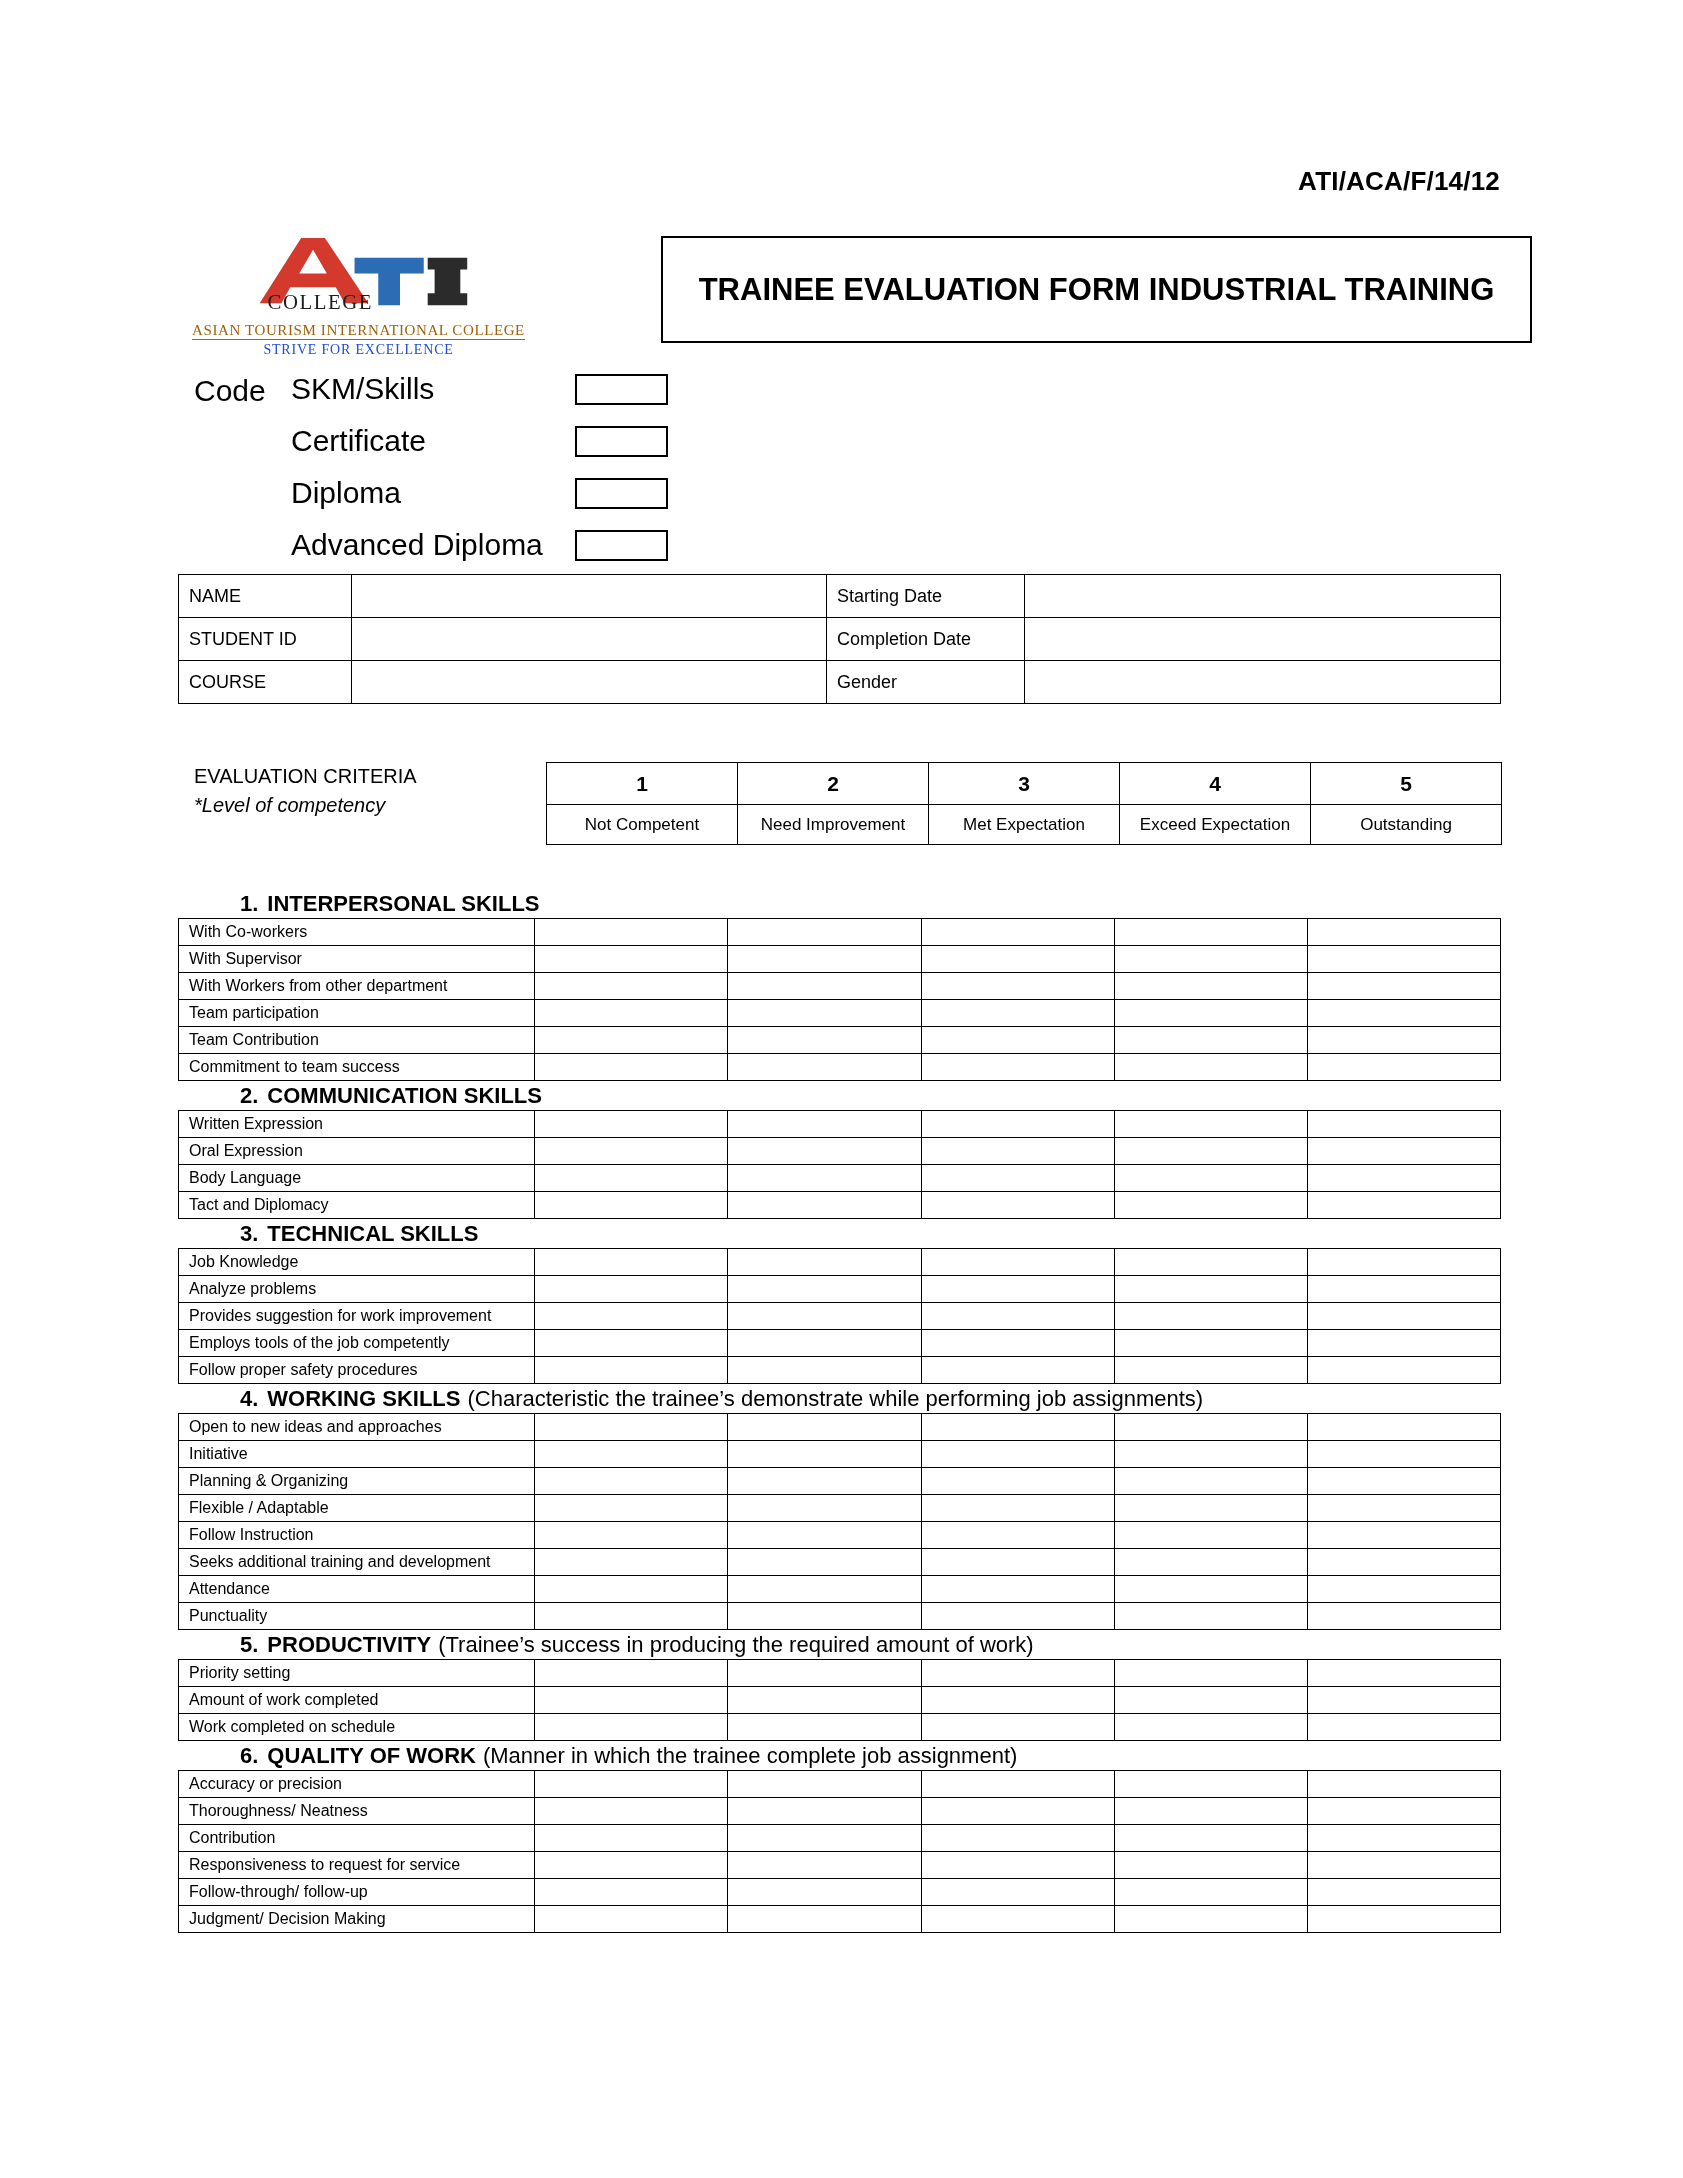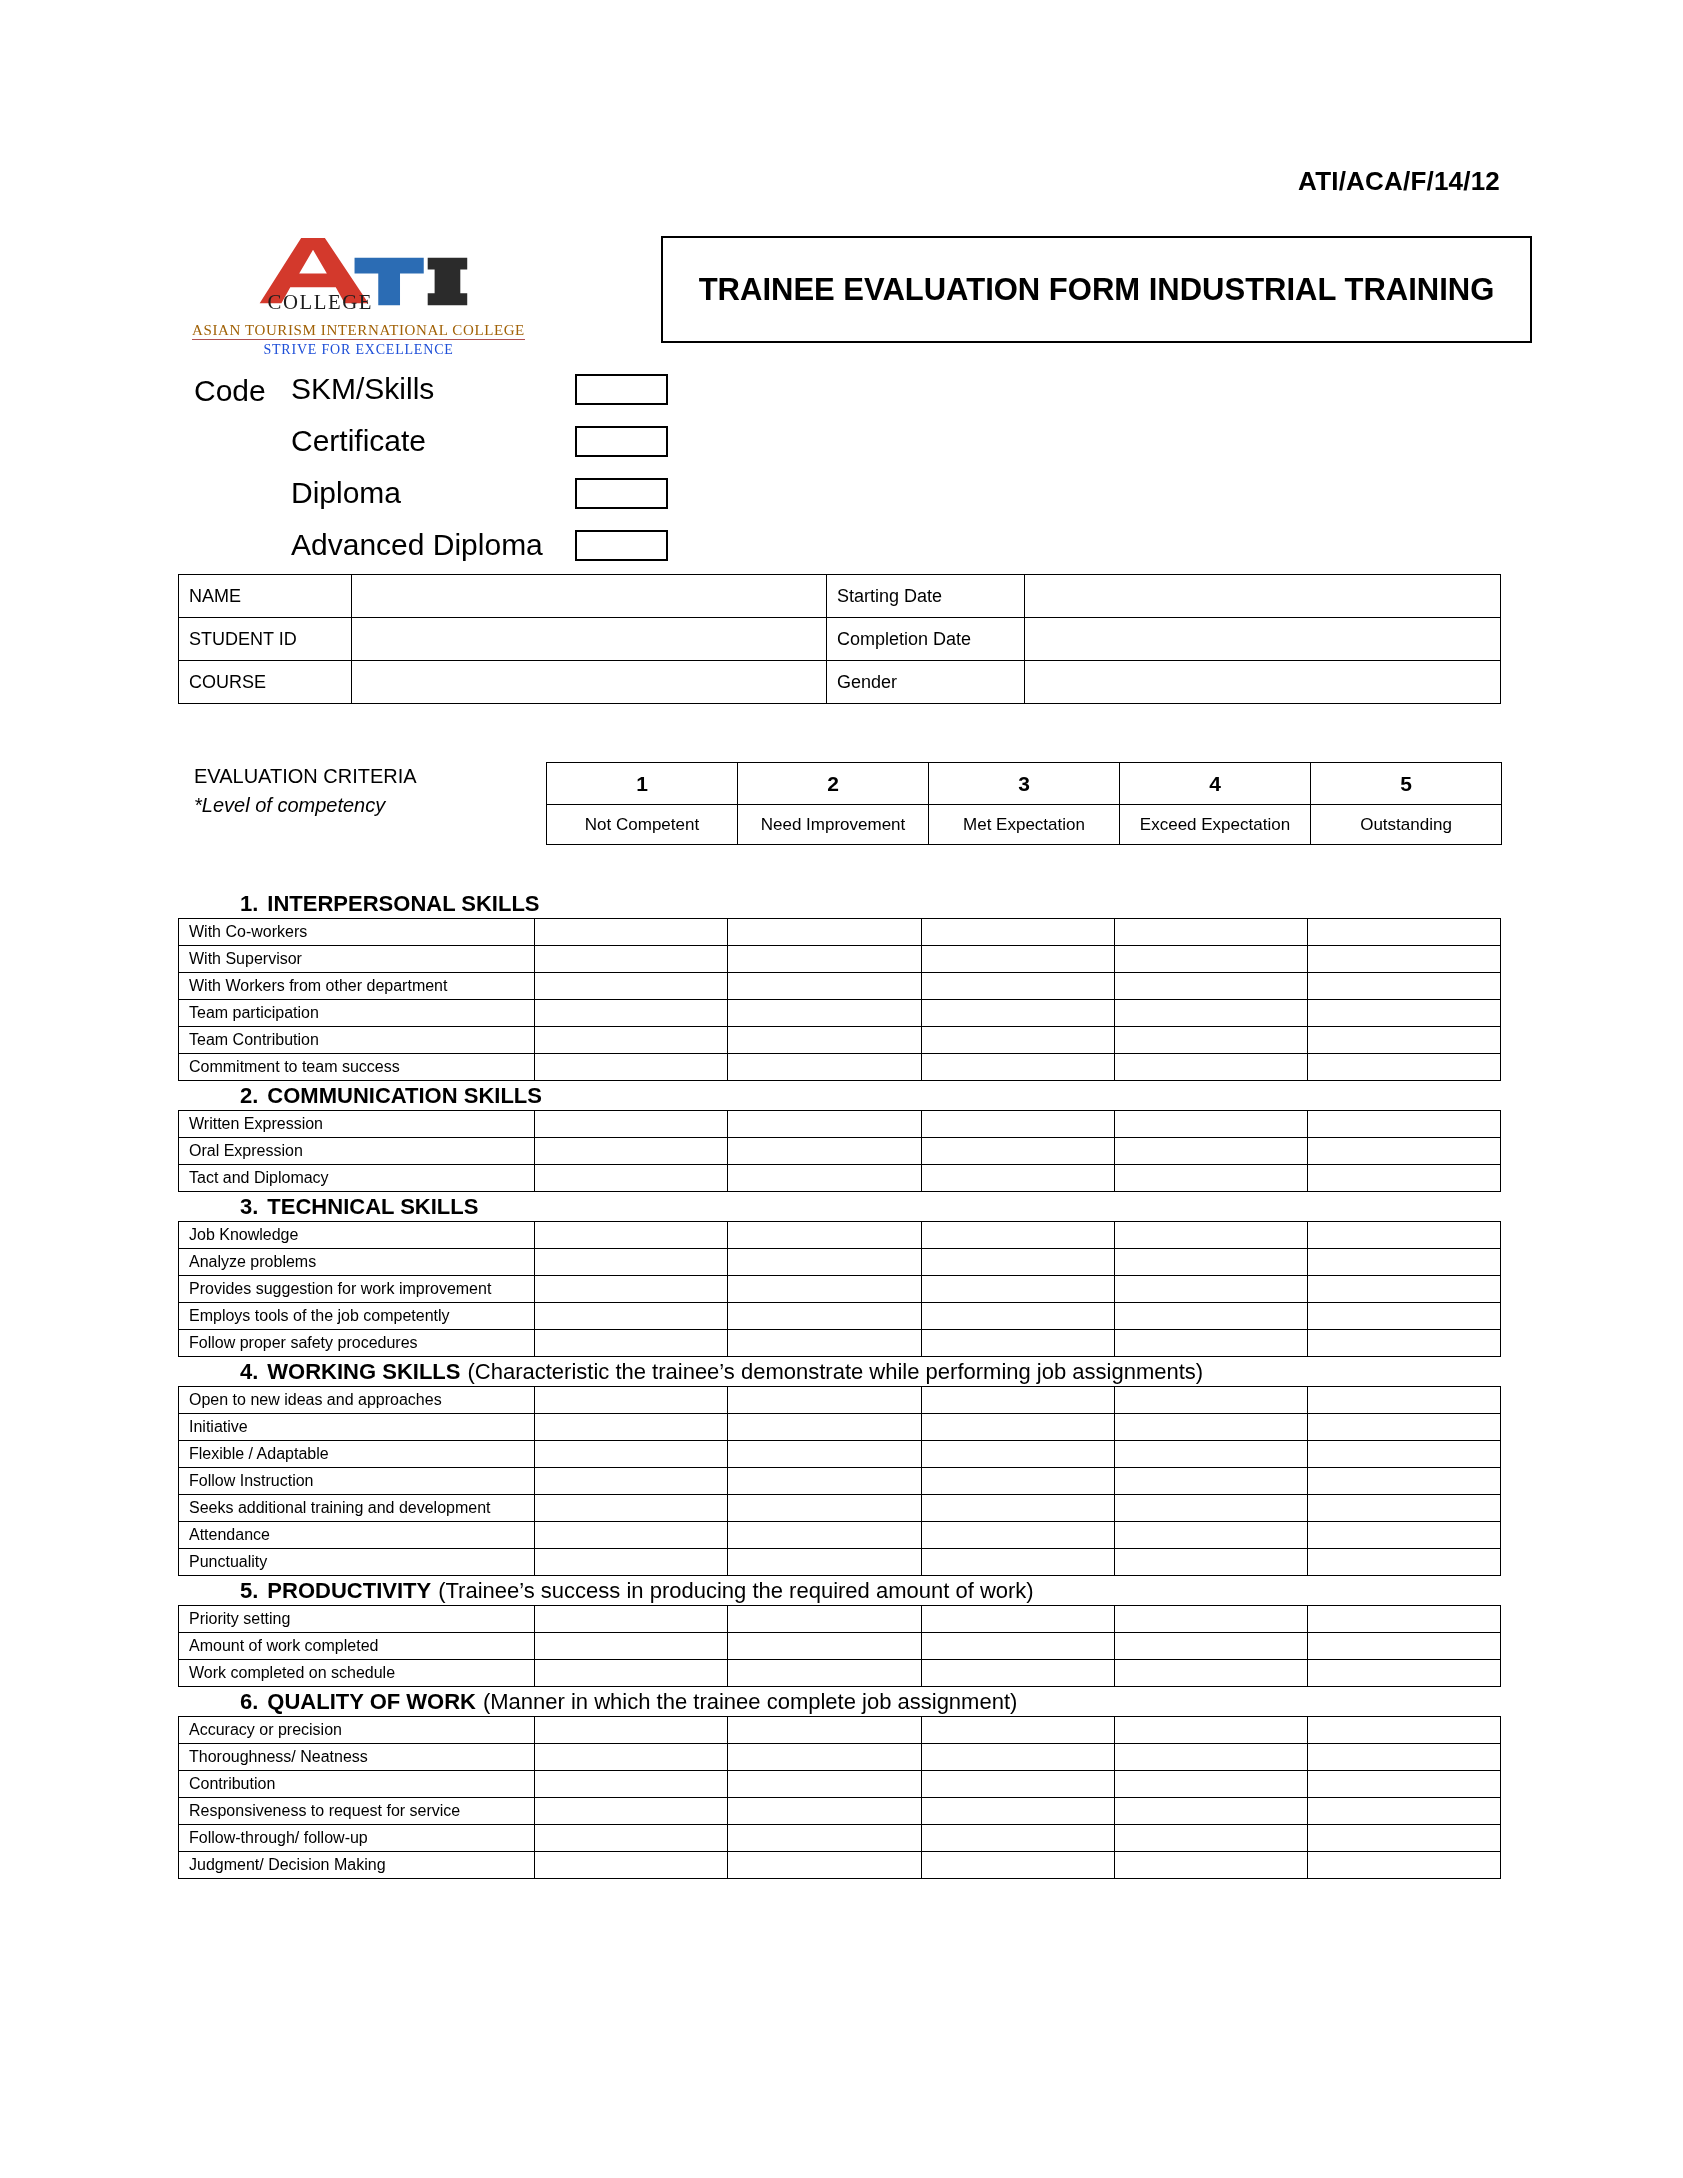"Body Language" tr { html: none -> <tr> <td>Body Language</td> <td></td> <td></td> <td></td> <td></td> <td></td> </tr> }
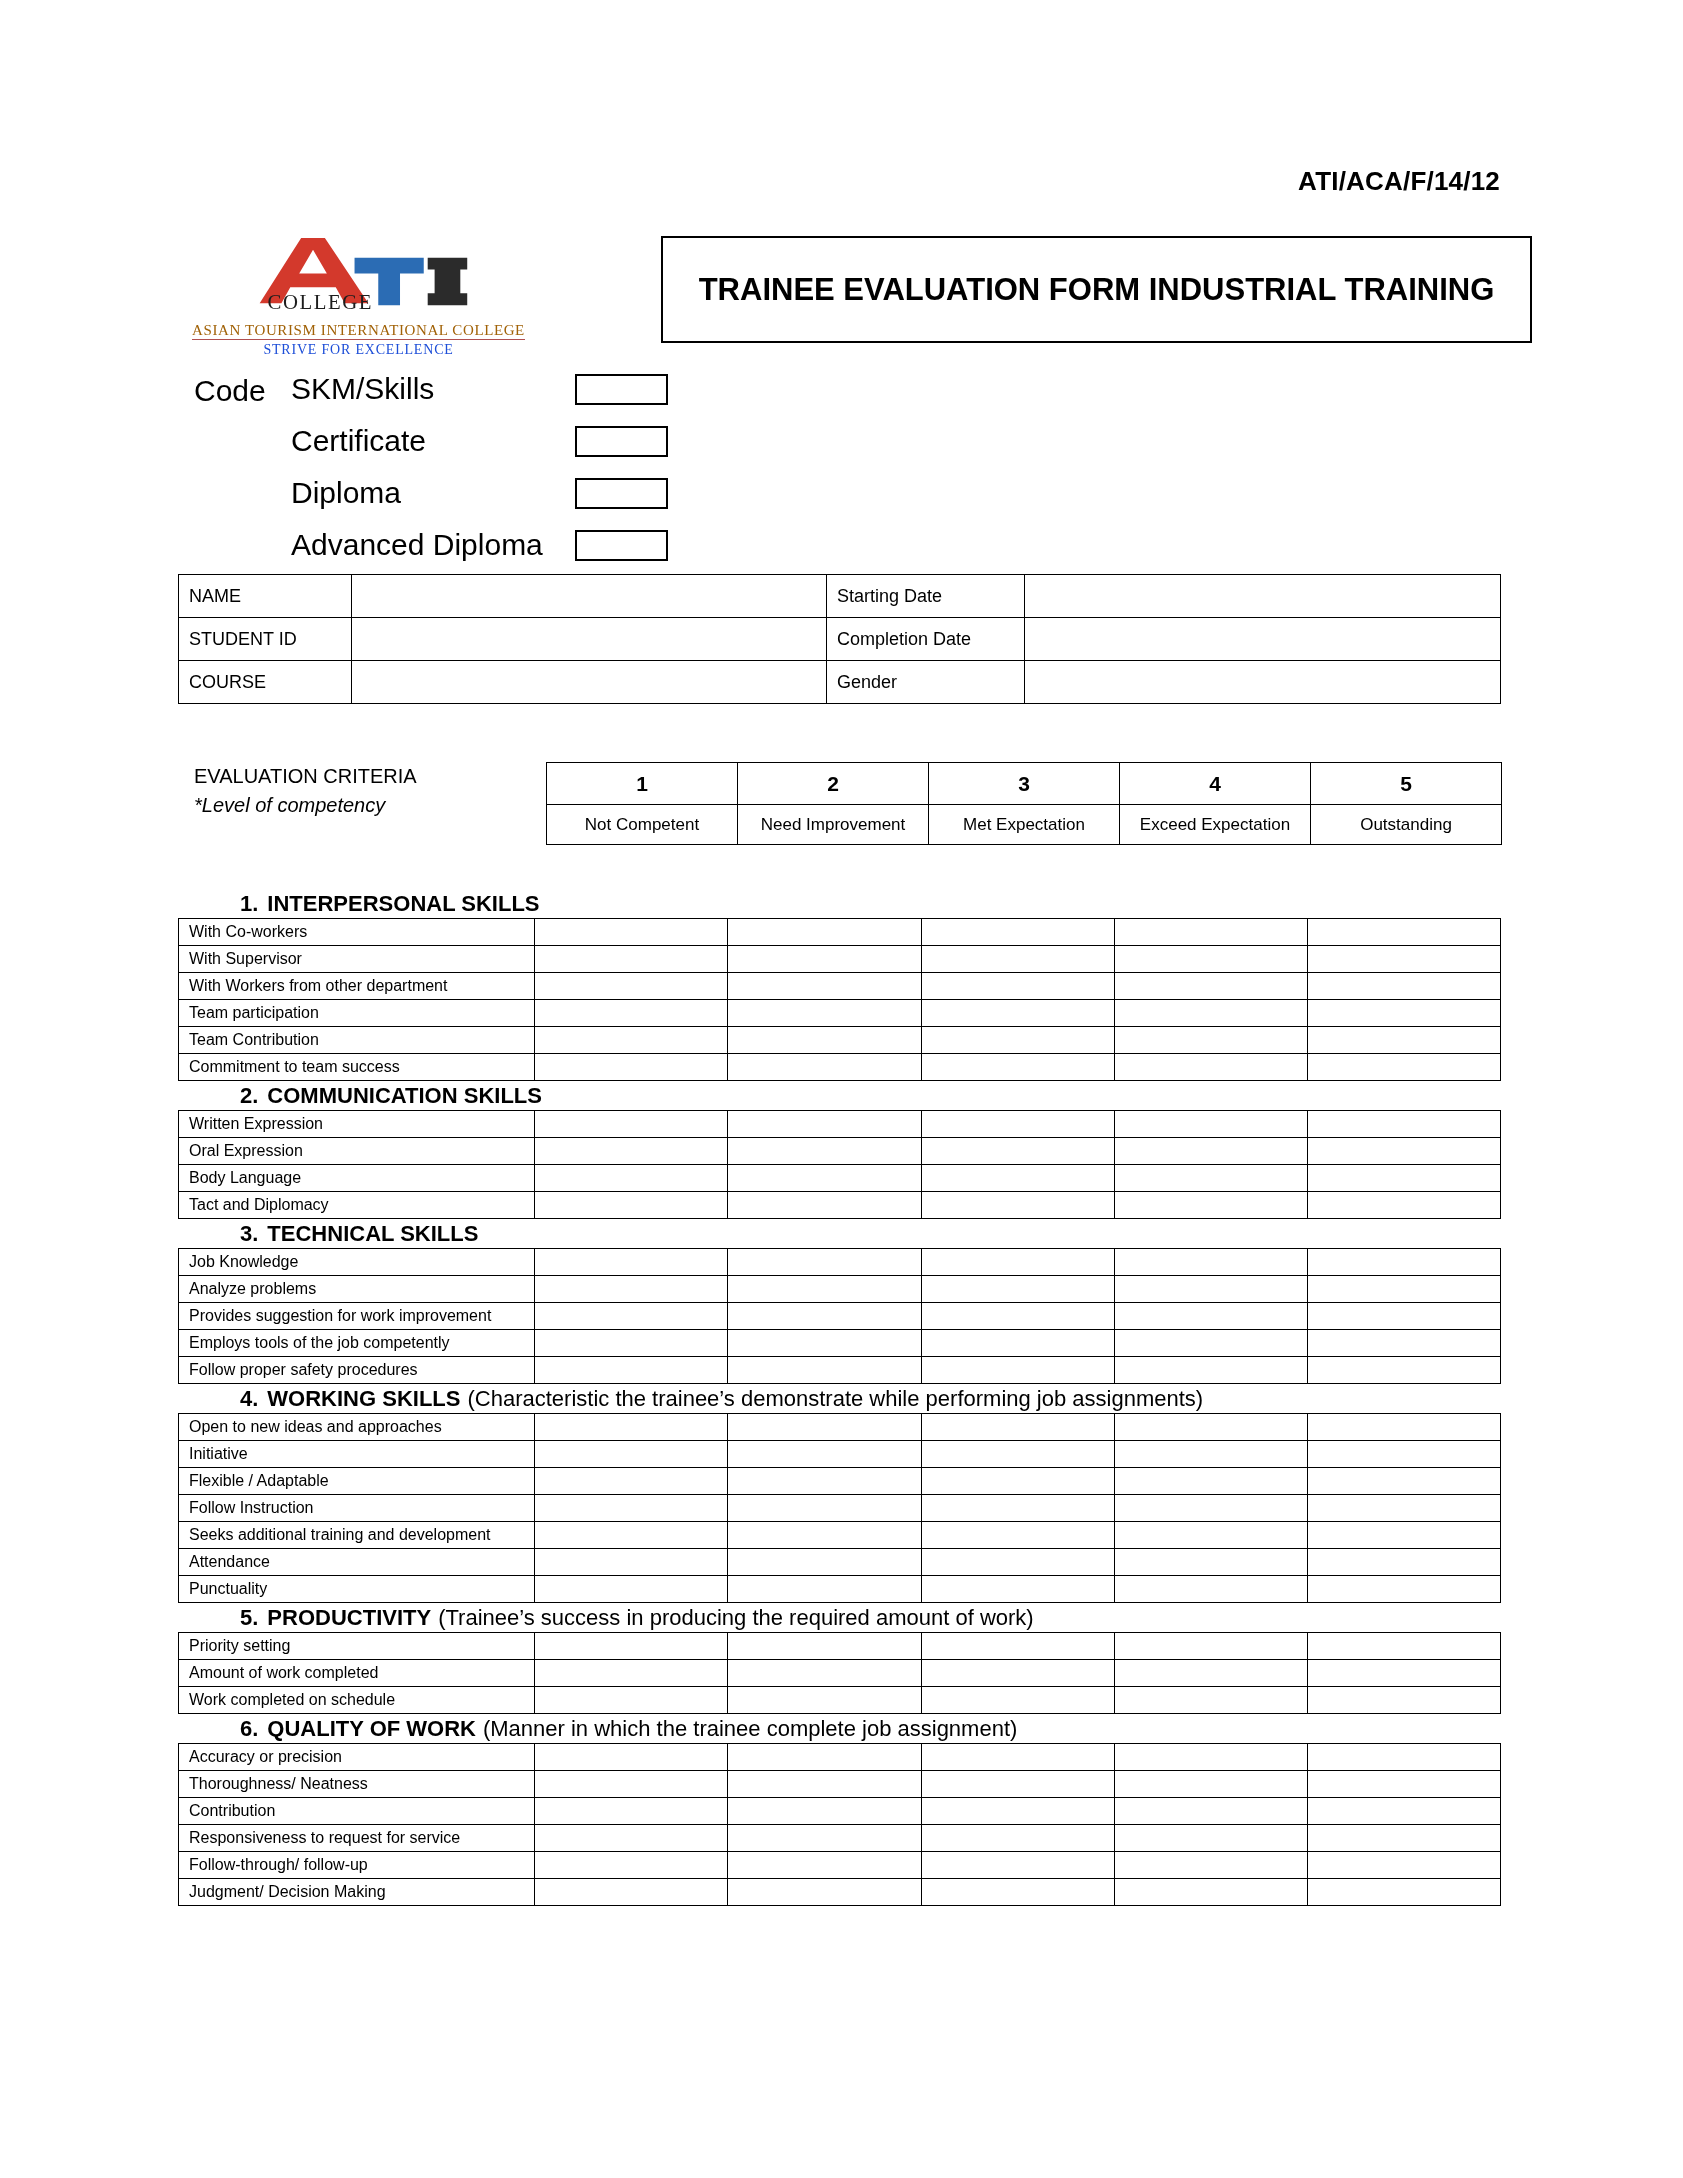"Planning & Organizing" tr { html: none -> <tr> <td>Planning &amp; Organizing</td> <td></td> <td></td> <td></td> <td></td> <td></td> </tr> }
